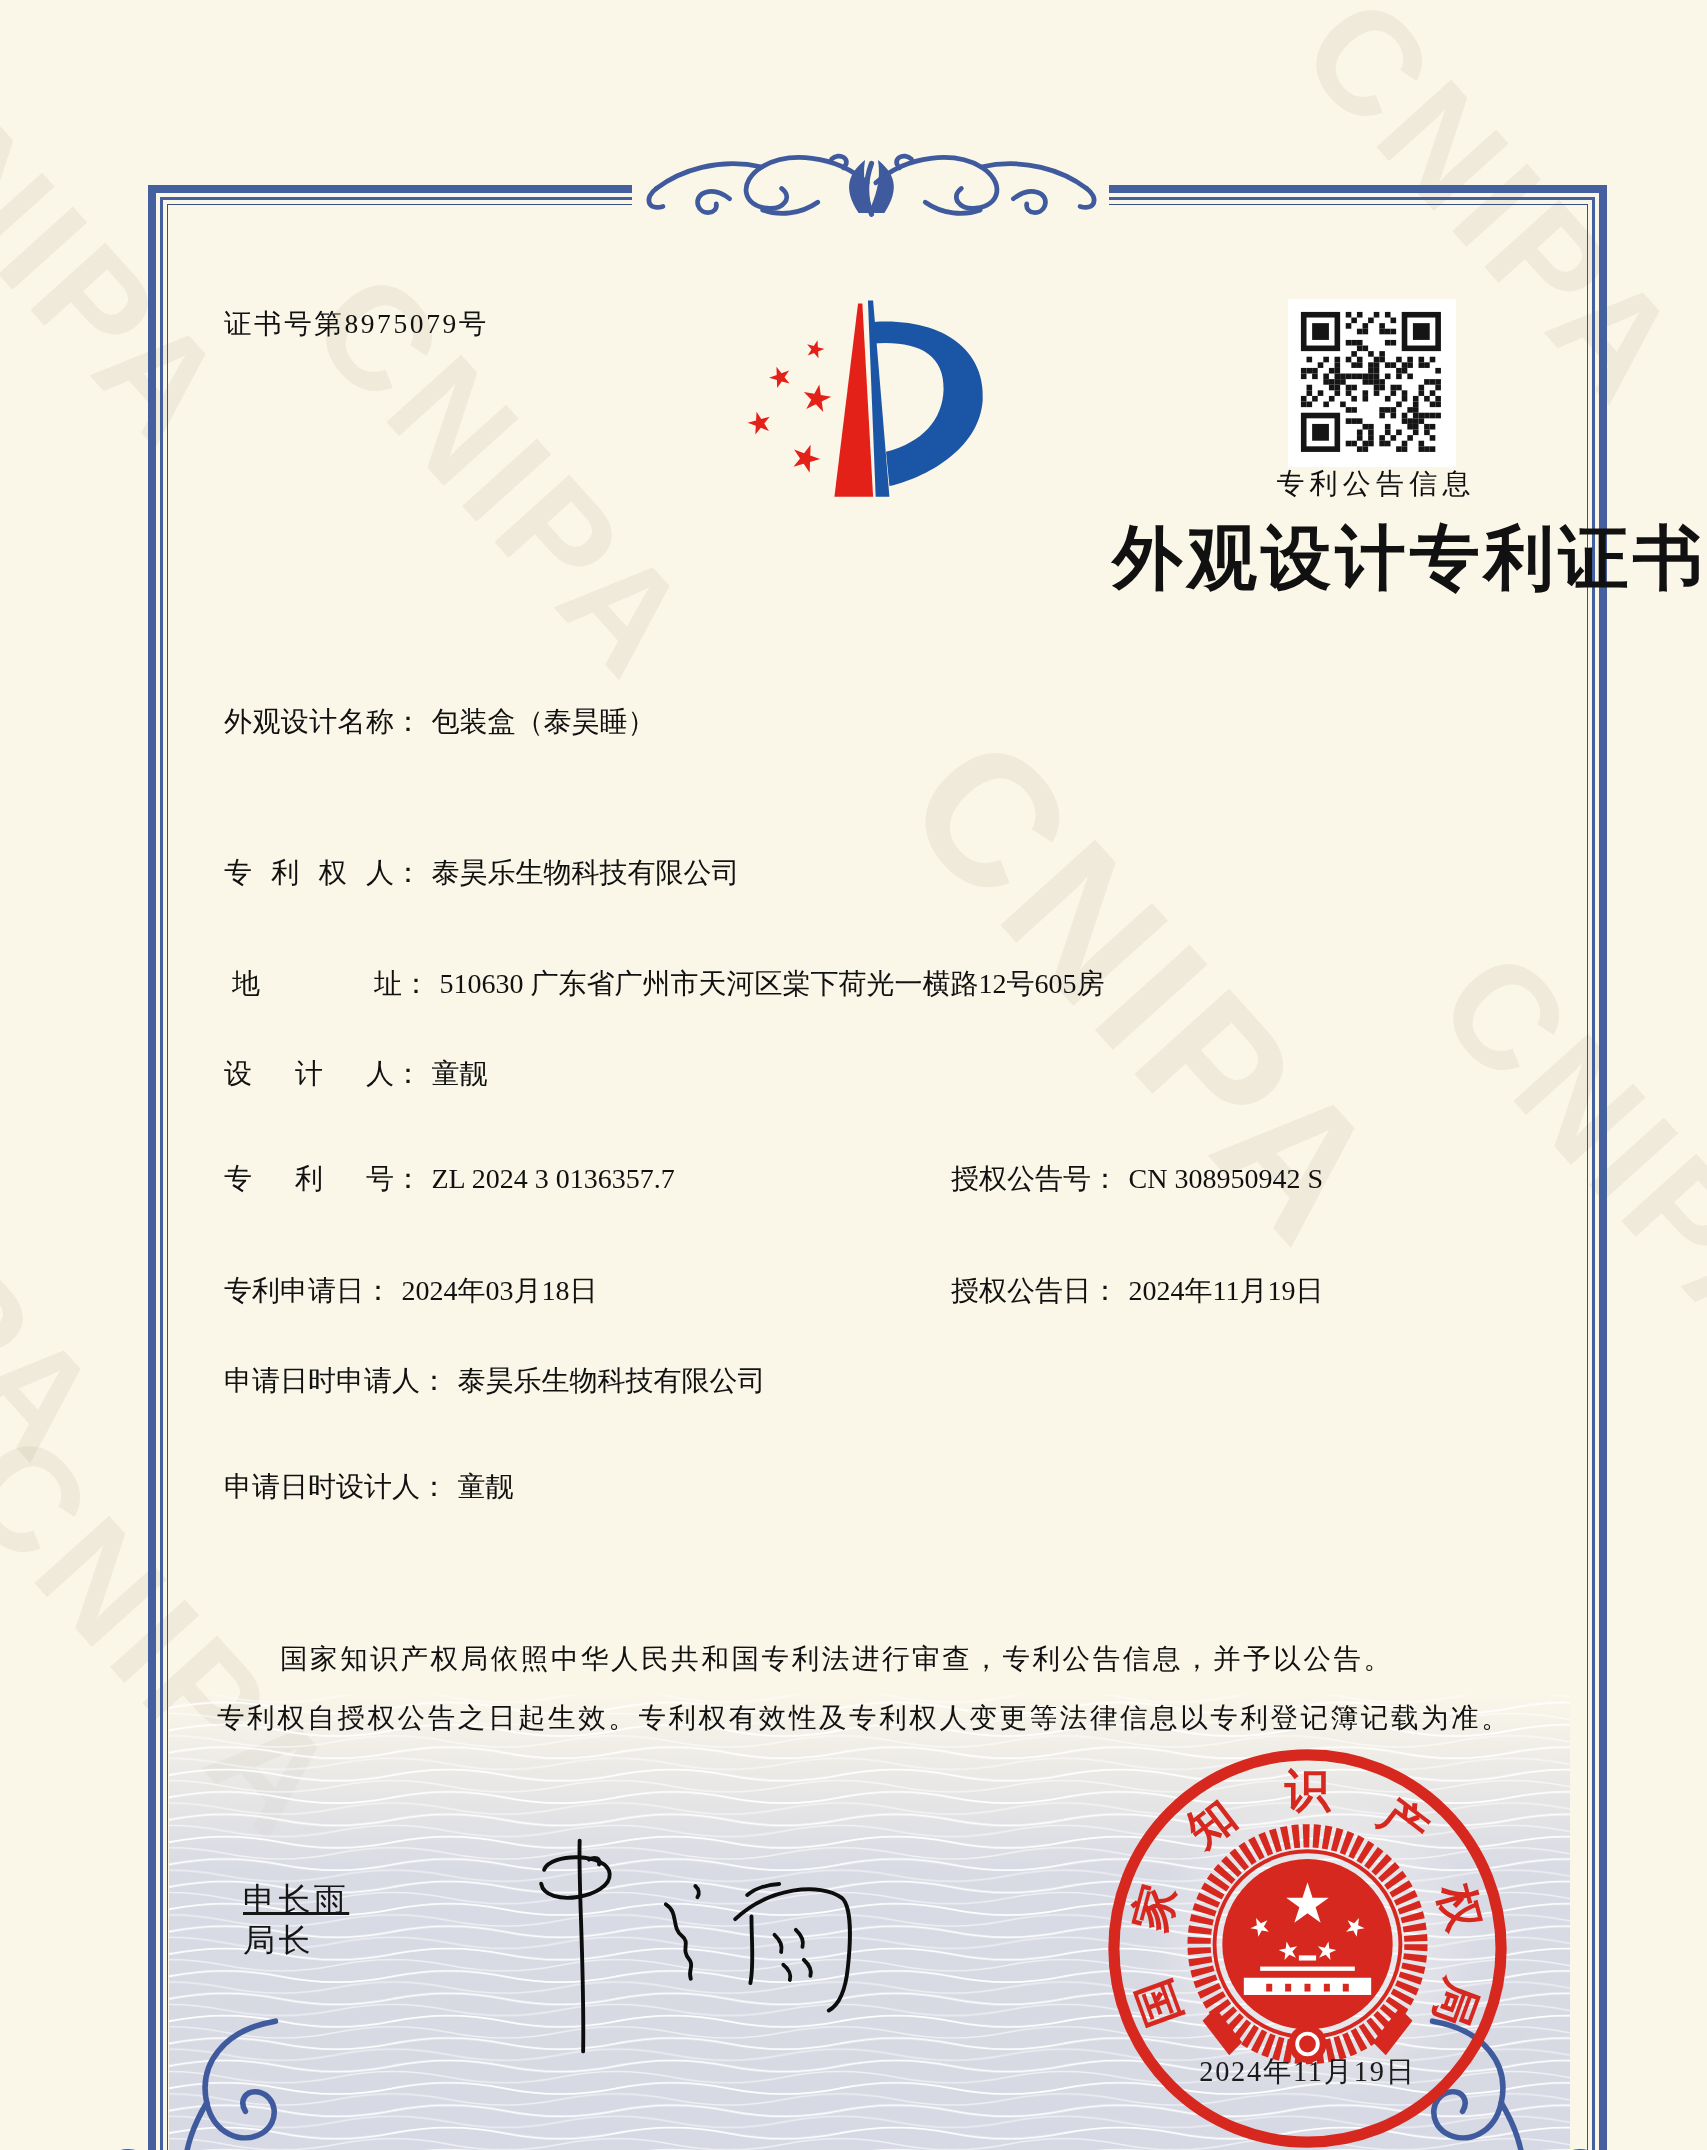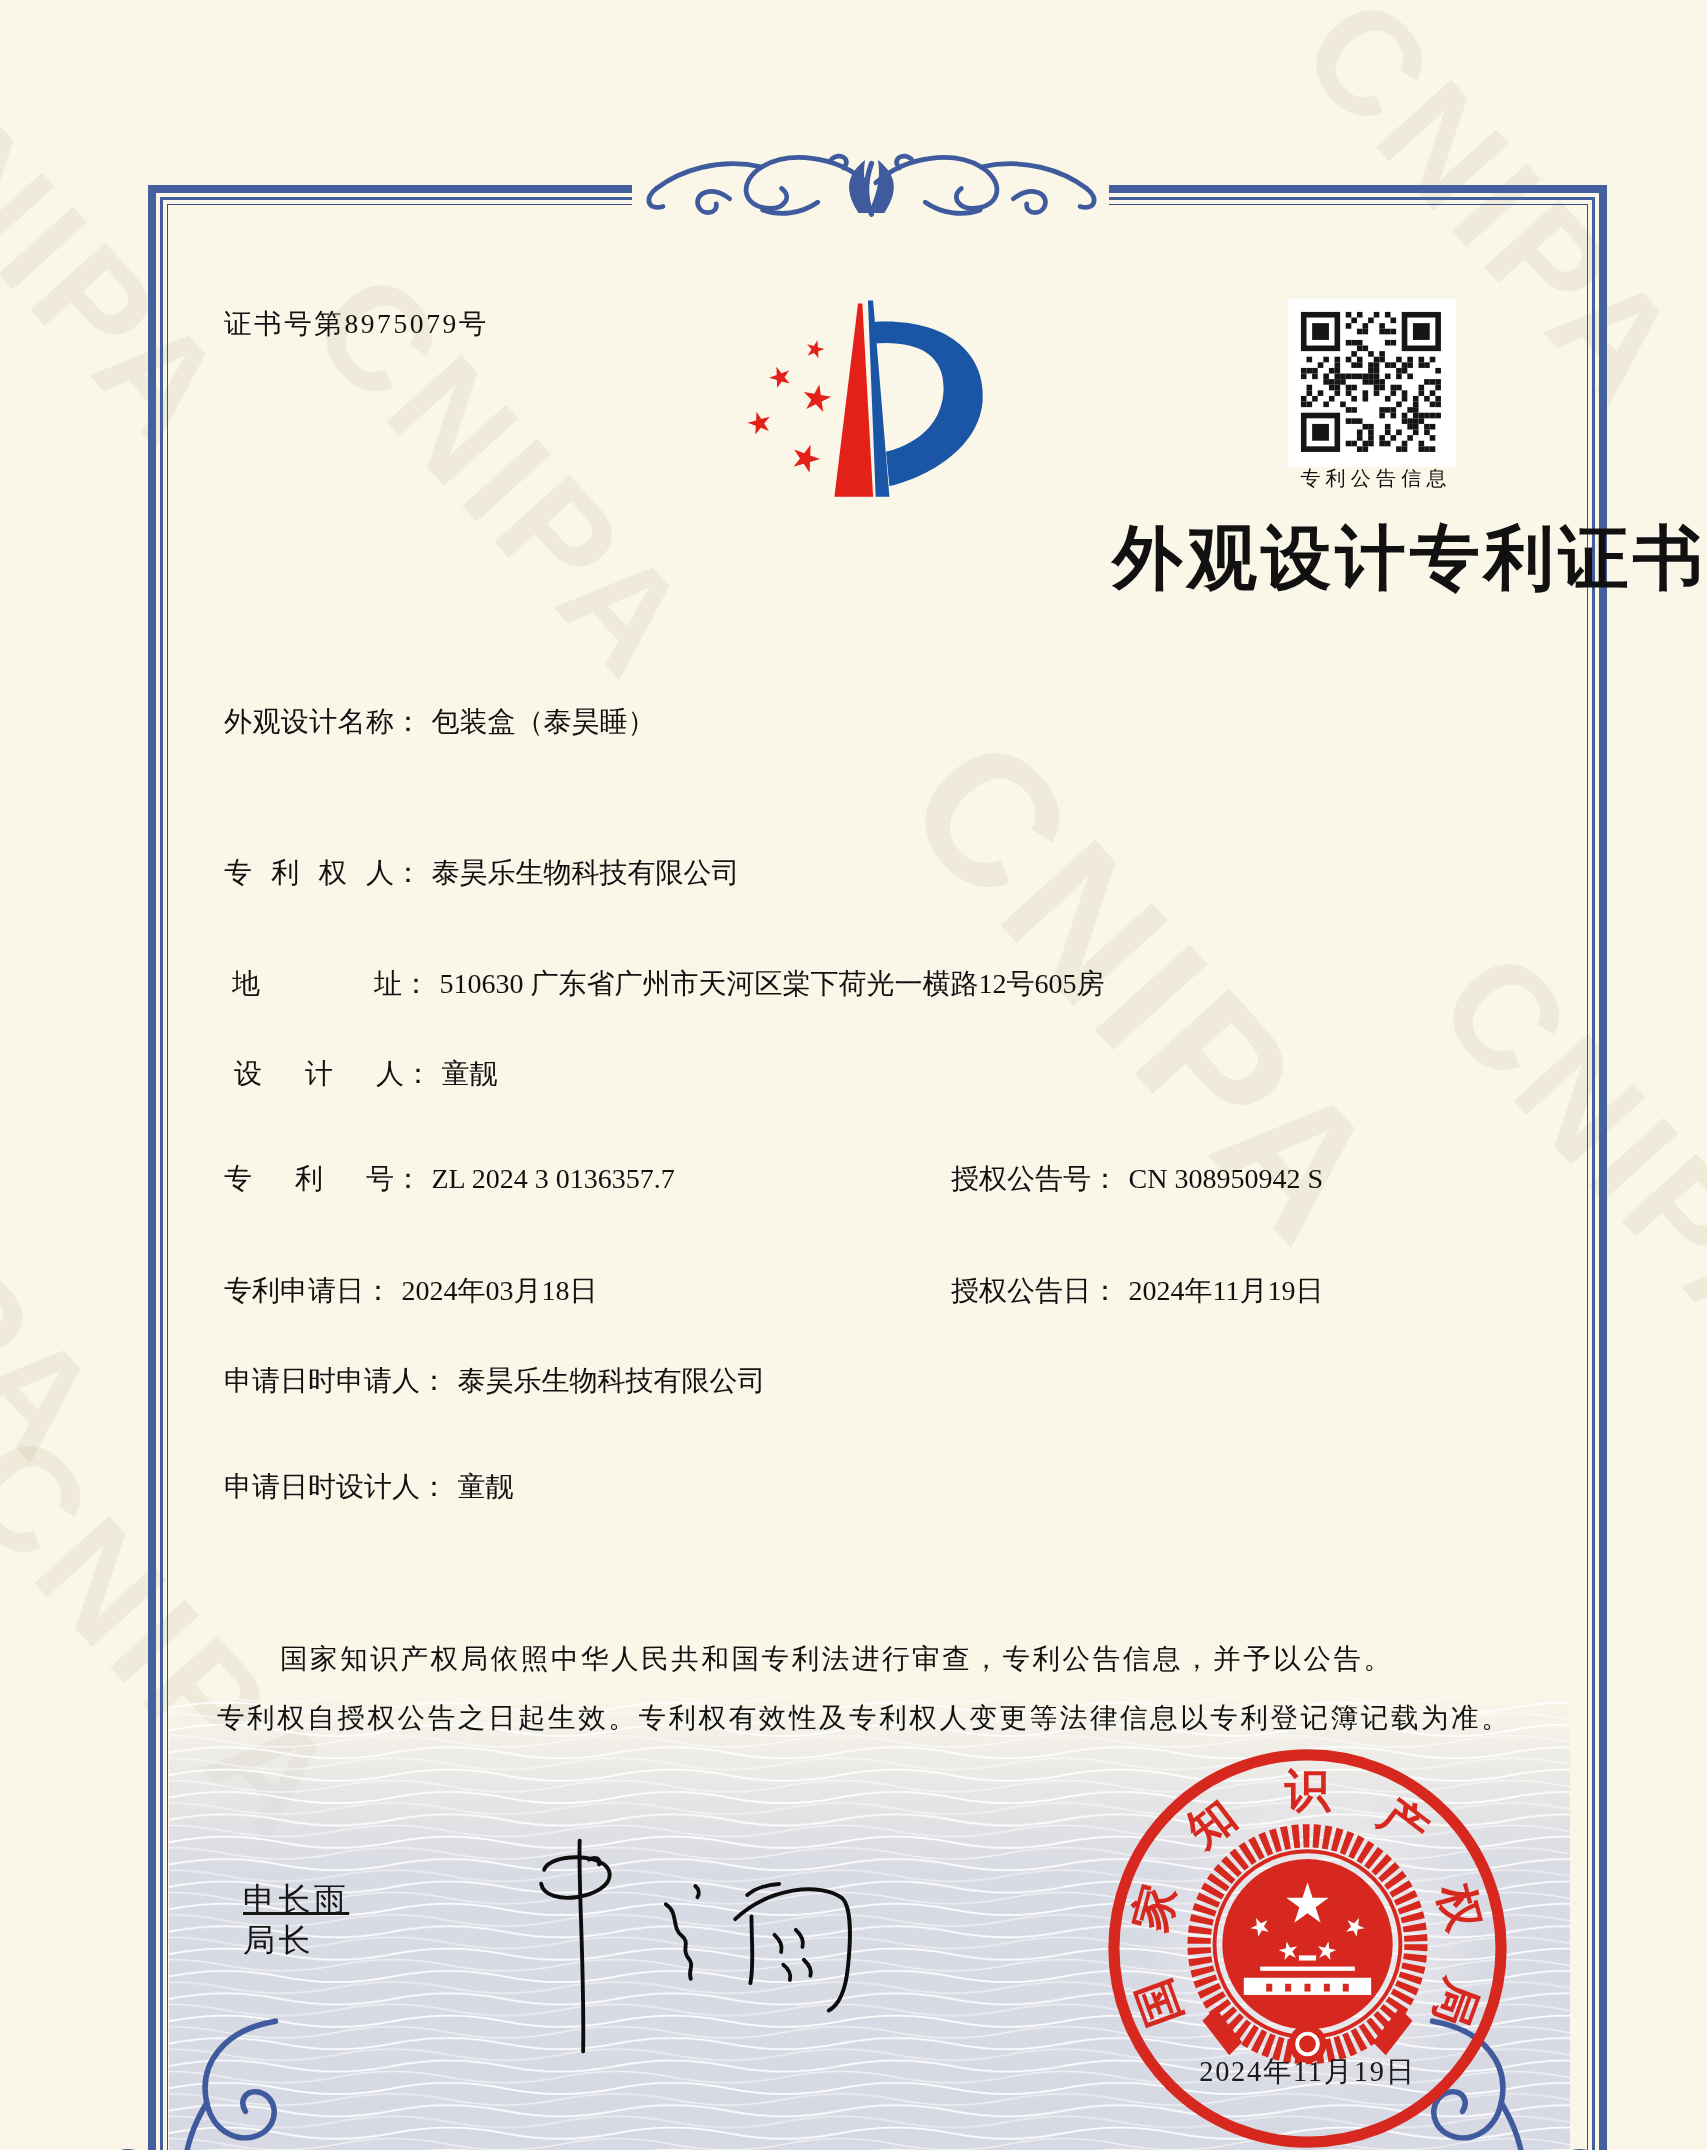"专利公告信息" .qr-label { font-size: 20px -> 28px }
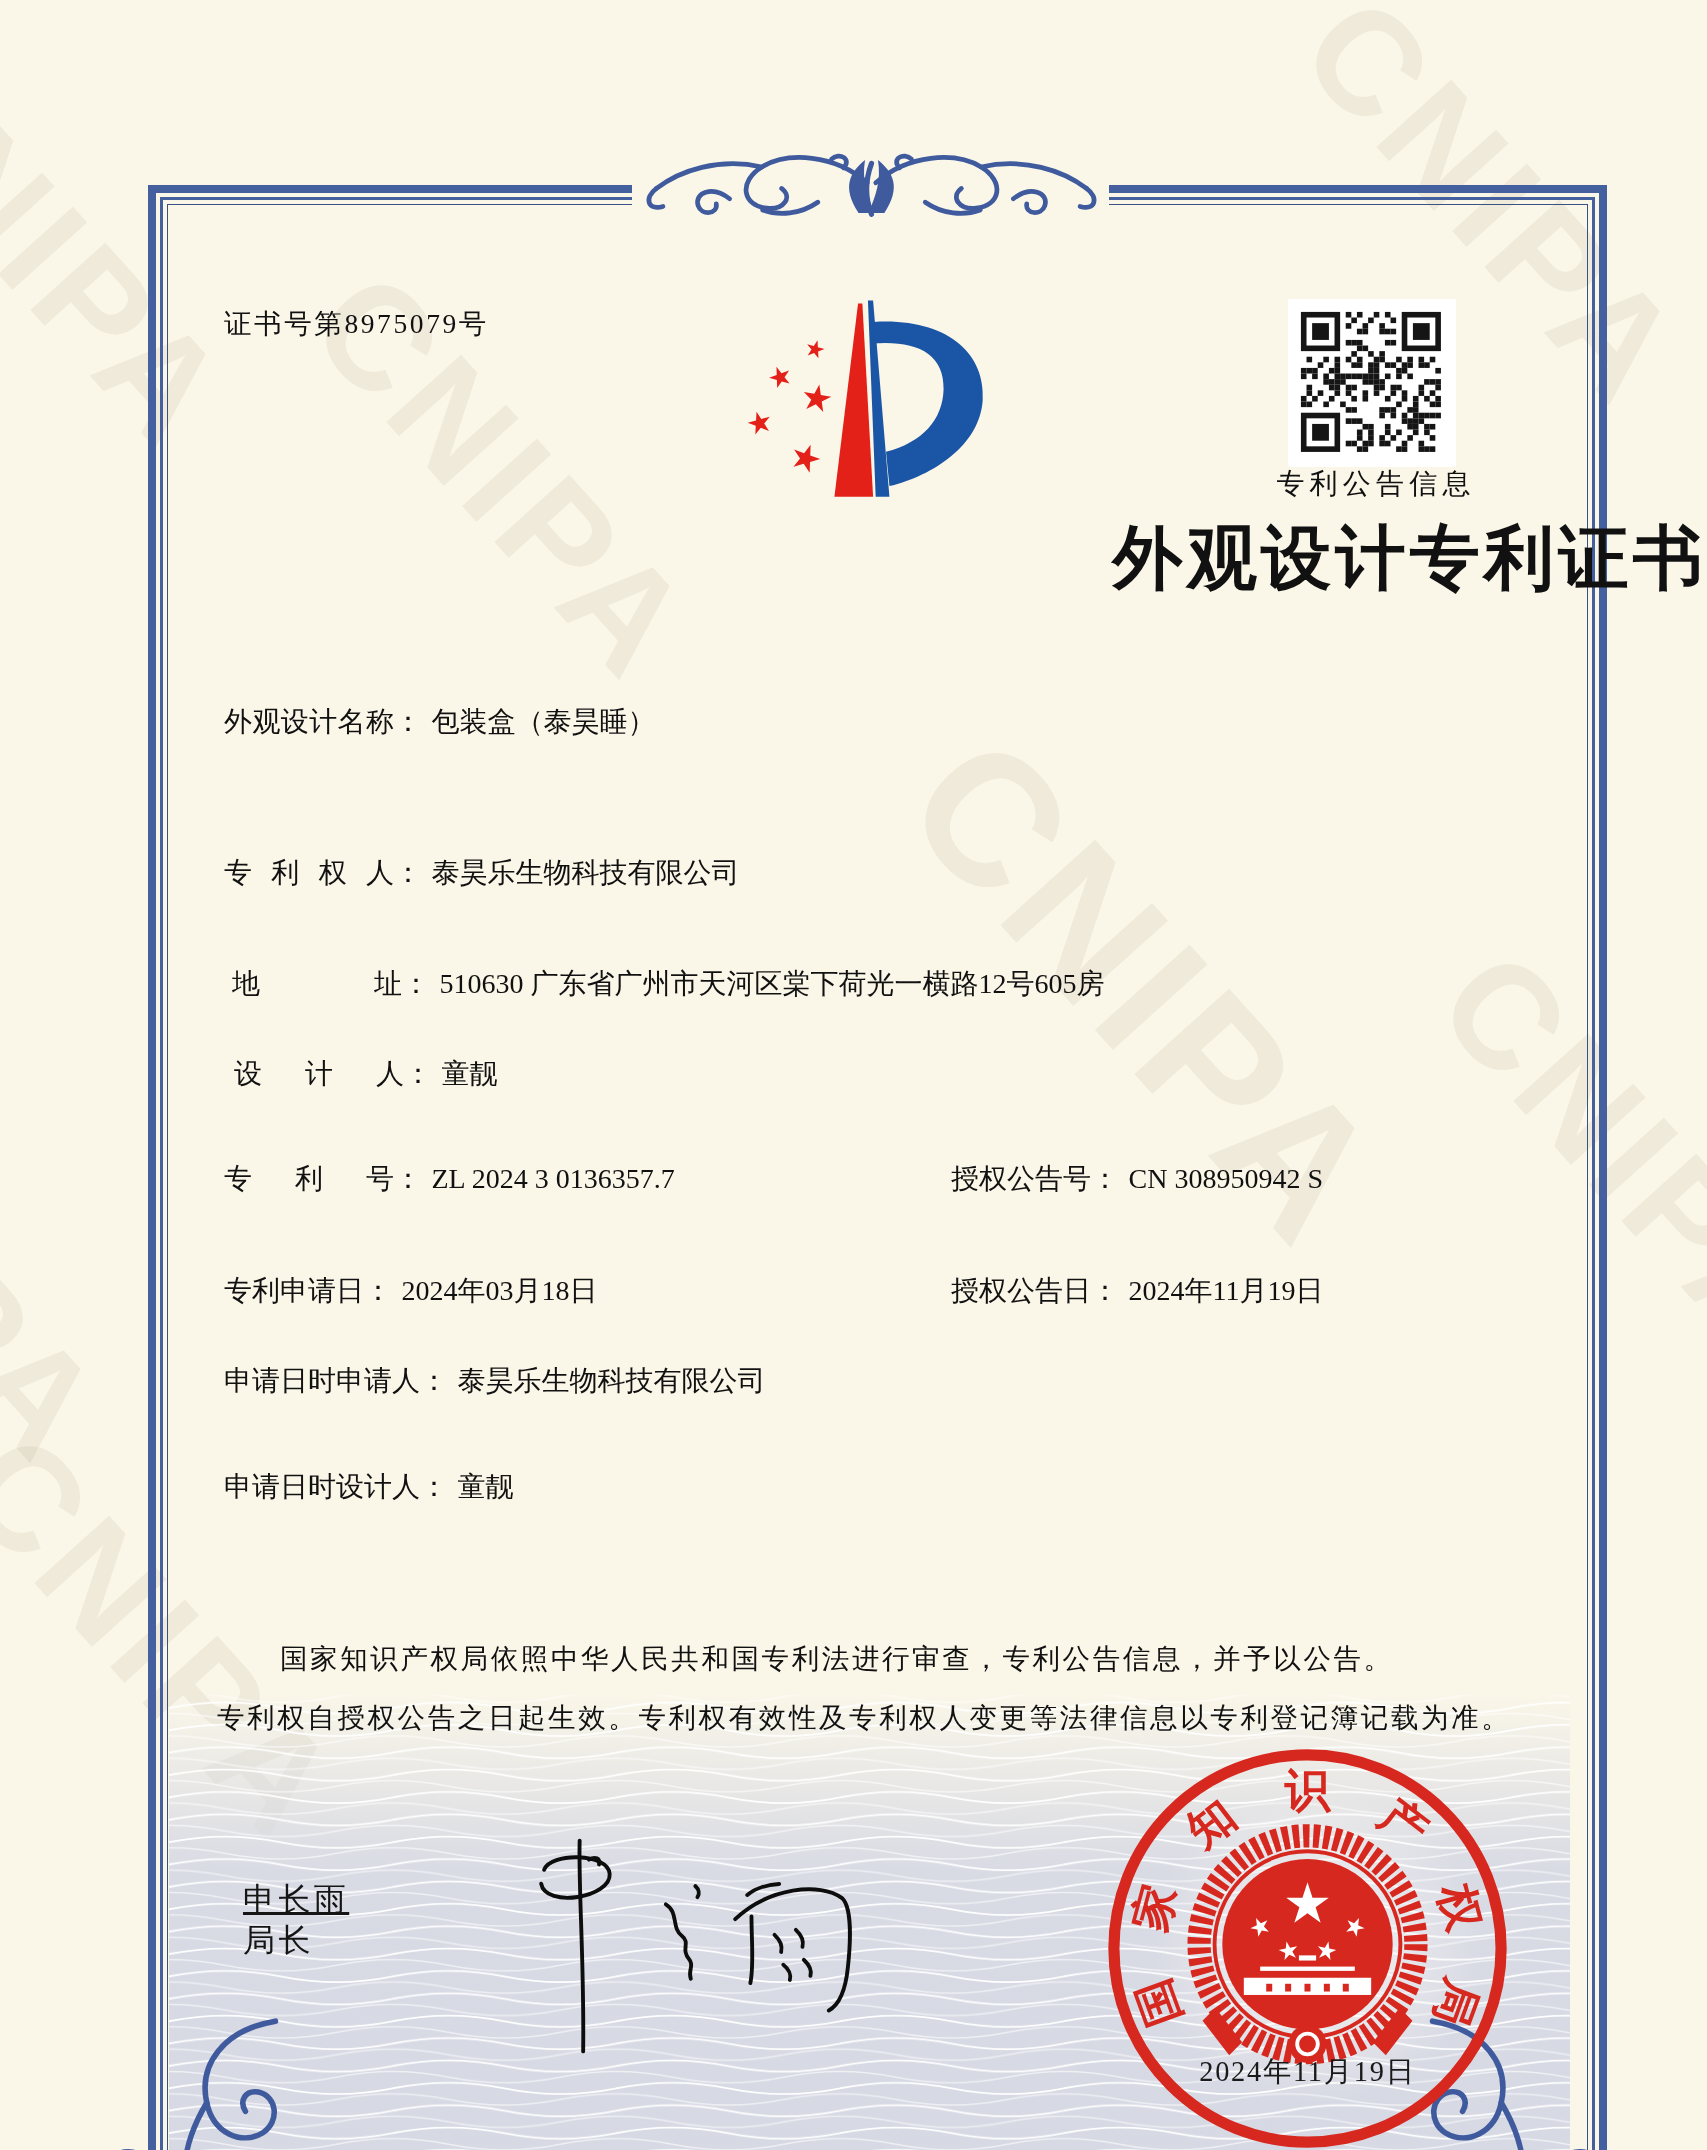"设计人： 童靓" div.abs { margin-left: 10px -> none }
